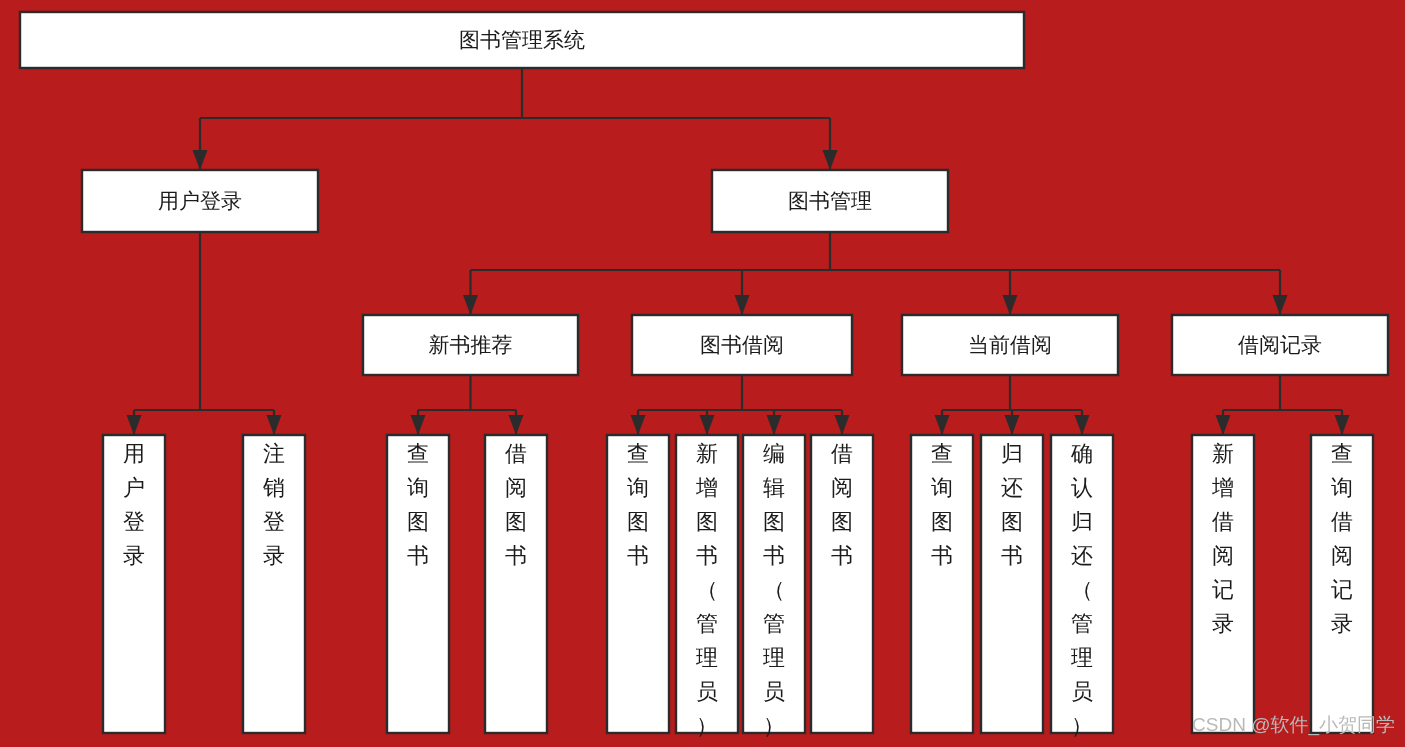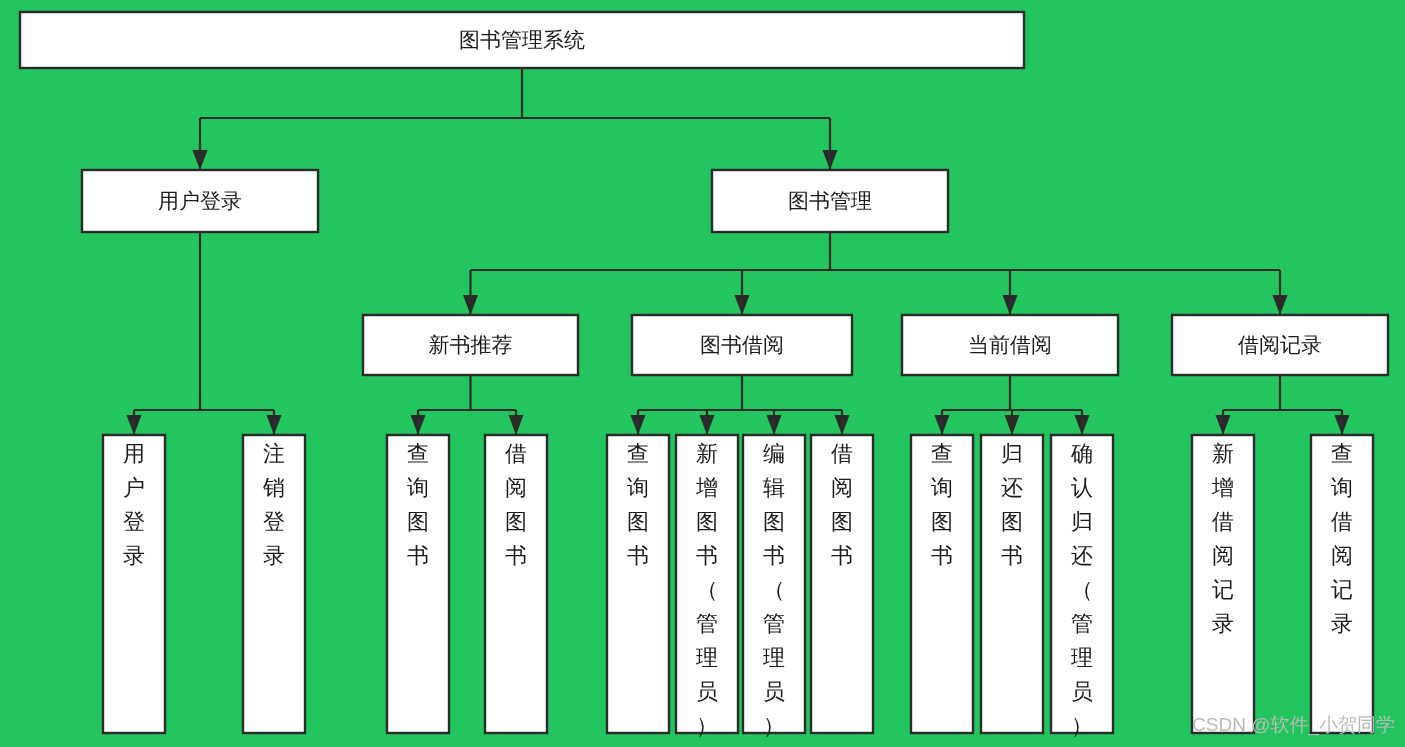"图书管理系统" #diagram-root { background: #22c55e -> #b91c1c }
